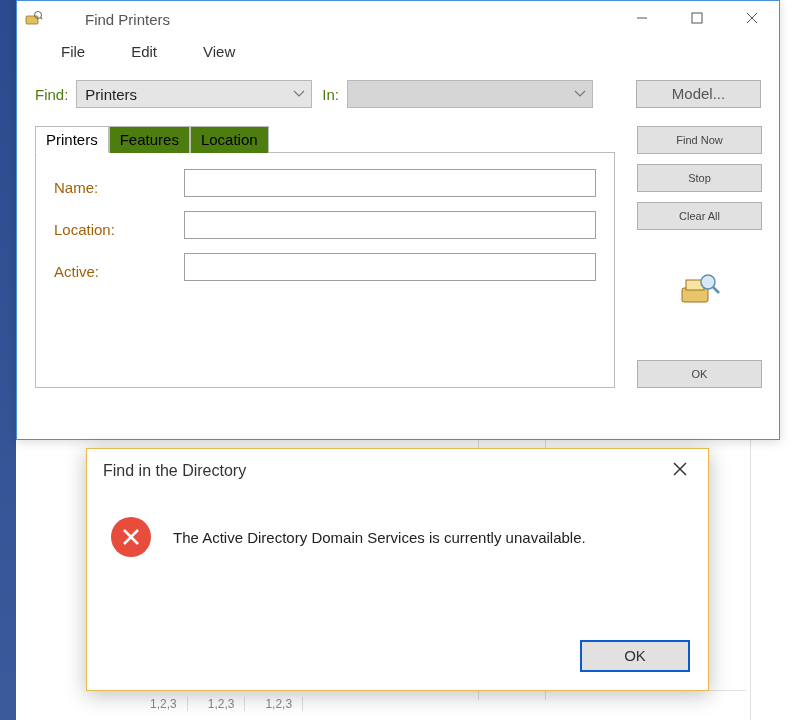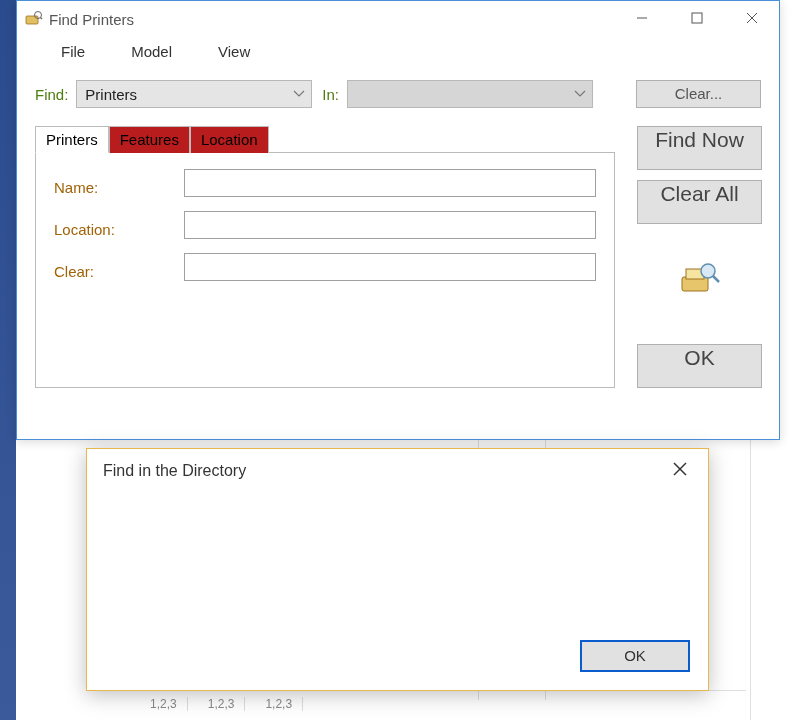"Find Printers" .titlebar { gap: none -> 36px }
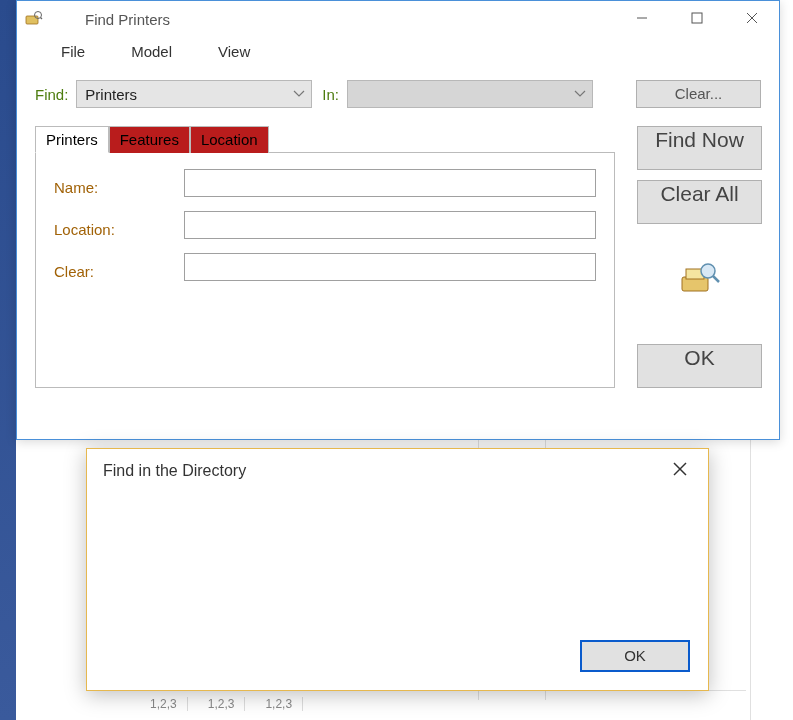"Model" span { text: Model -> Edit }
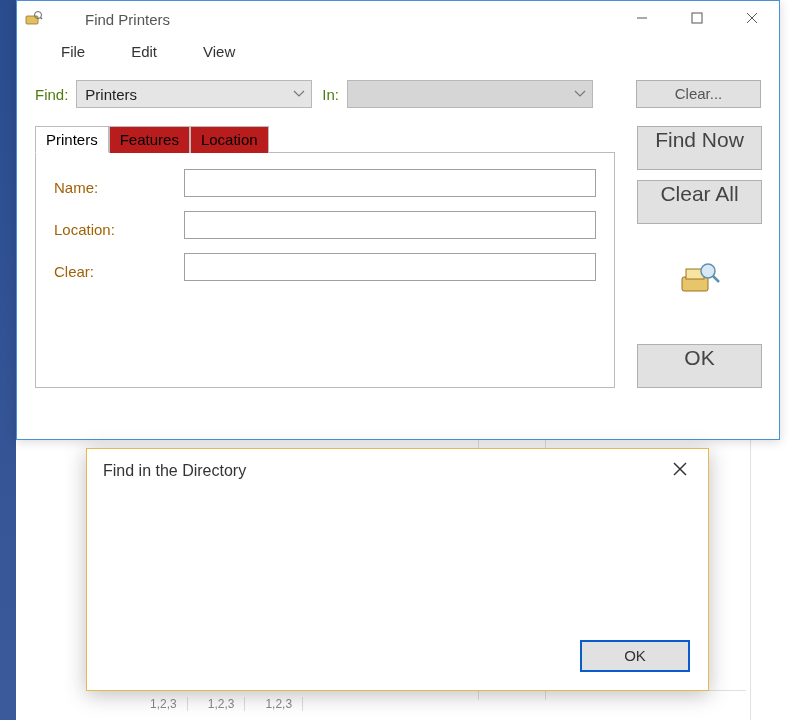"Clear..." div.browse-btn { text: Clear -> Model }
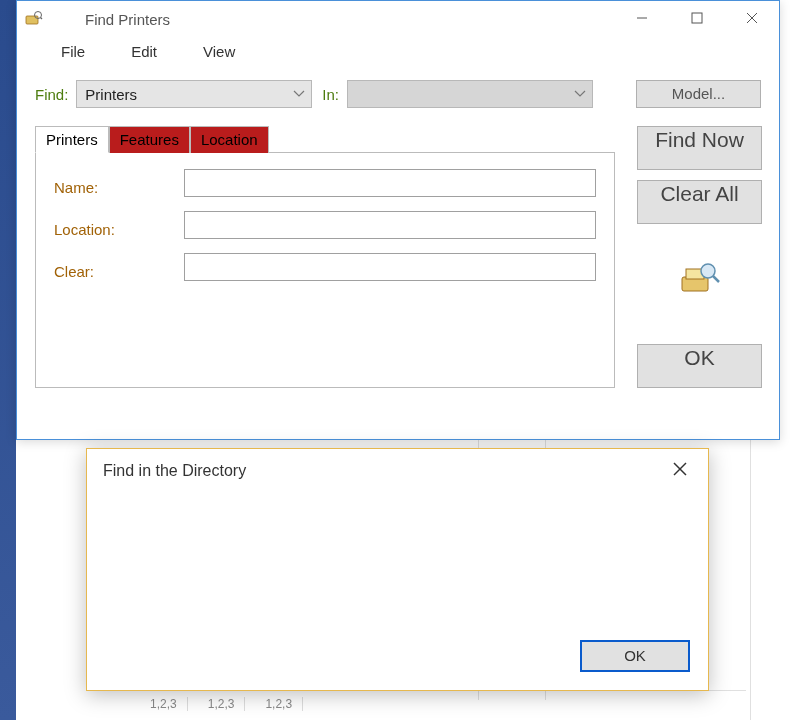"Features" .tab { background: #b91c1c -> #4d7c0f }
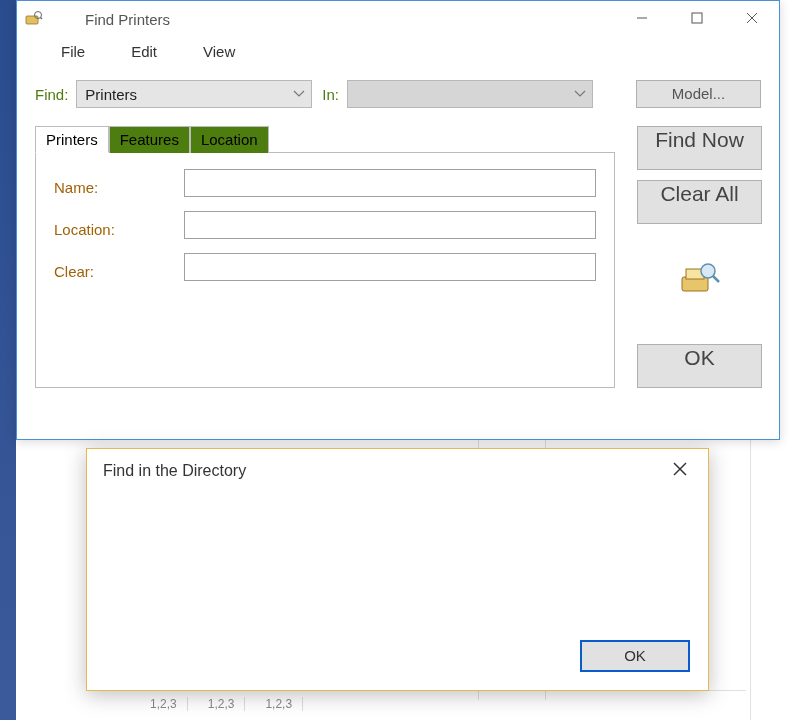"Find Now" .actbtn { font-size: 21px -> 11px; height: 44px -> 28px }
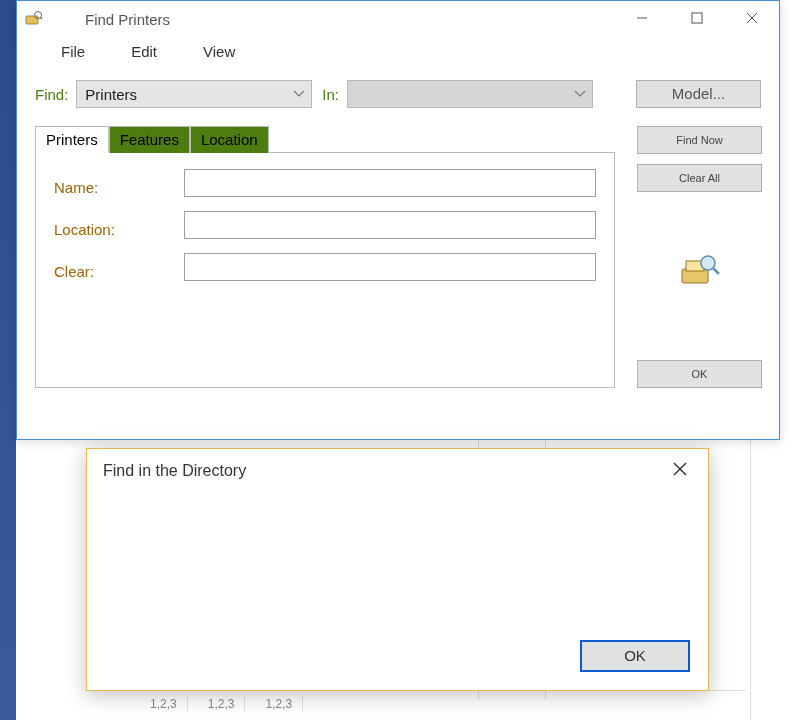"Stop" div.actbtn { html: none -> <div>Stop</div> }
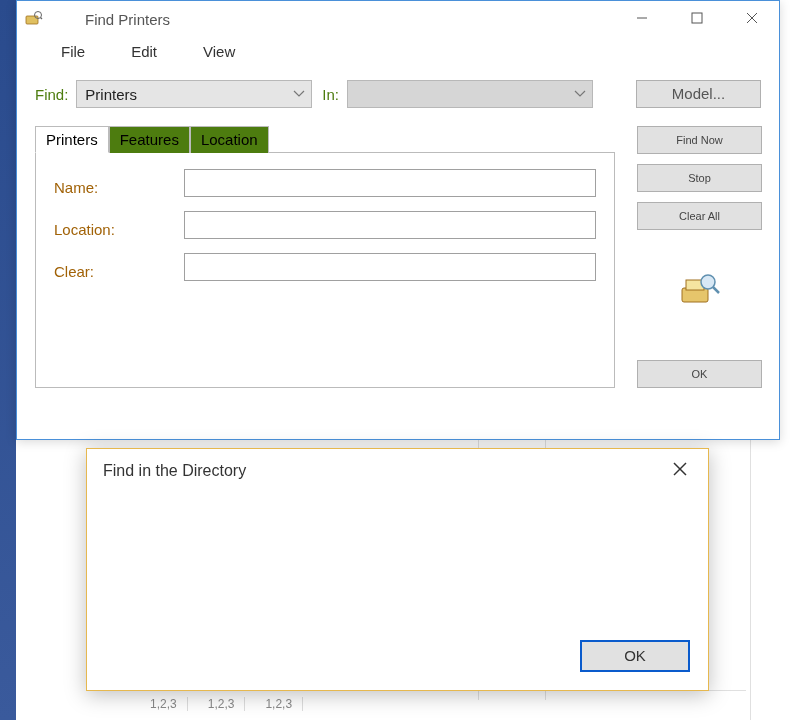"Clear:" label { text: Clear -> Active }
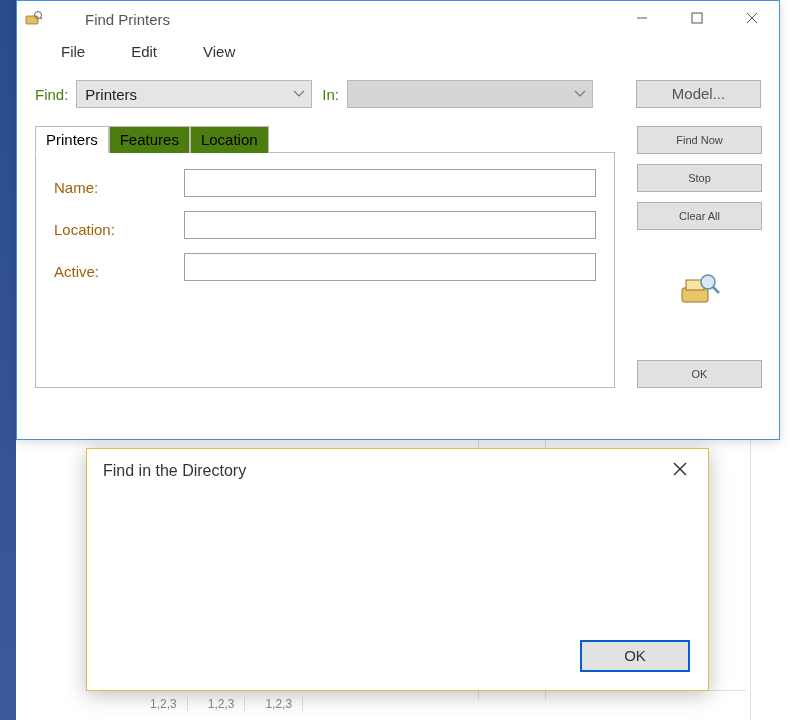"The Active Directory Domain Services" div.dlg-body { html: none -> <div> <div> <svg> <line></line> <line></line> </svg> </div> <div>The Active Directory Domain Services is currently unavailable.</div> </div> }
